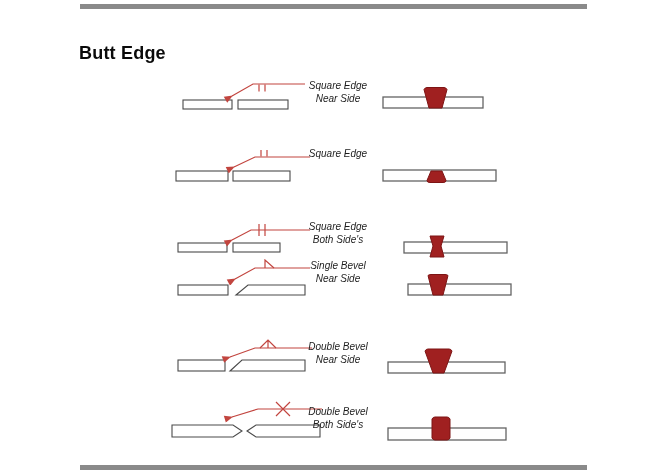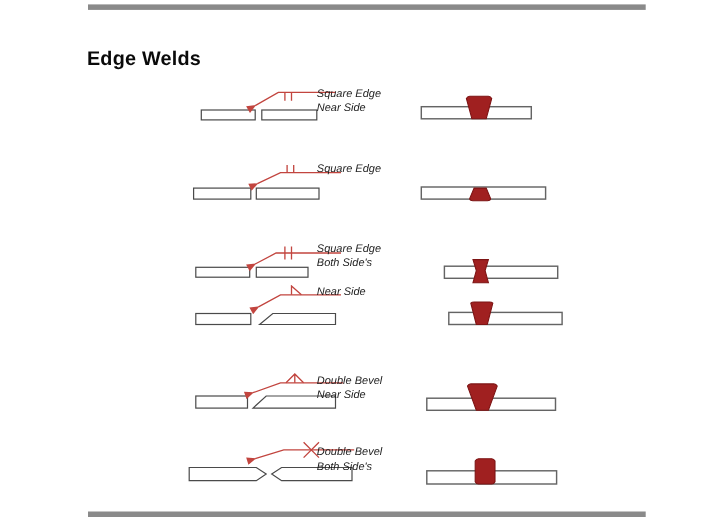"Edge Welds" h1.page-title { text: Edge Welds -> Butt Edge }
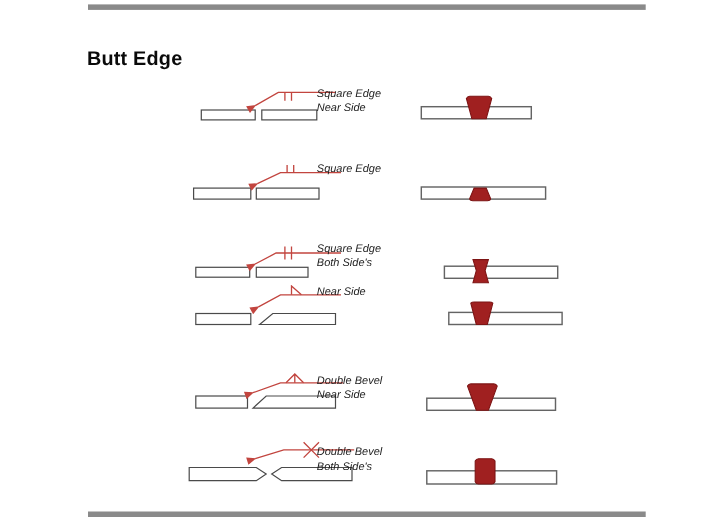"Square Edge" .row-label { text-align: left -> center }
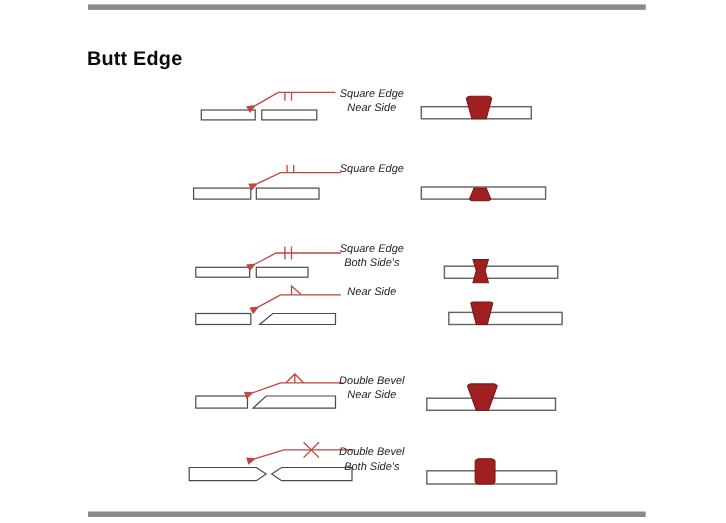"Single Bevel" div { html: none -> <div>Single Bevel</div> }
